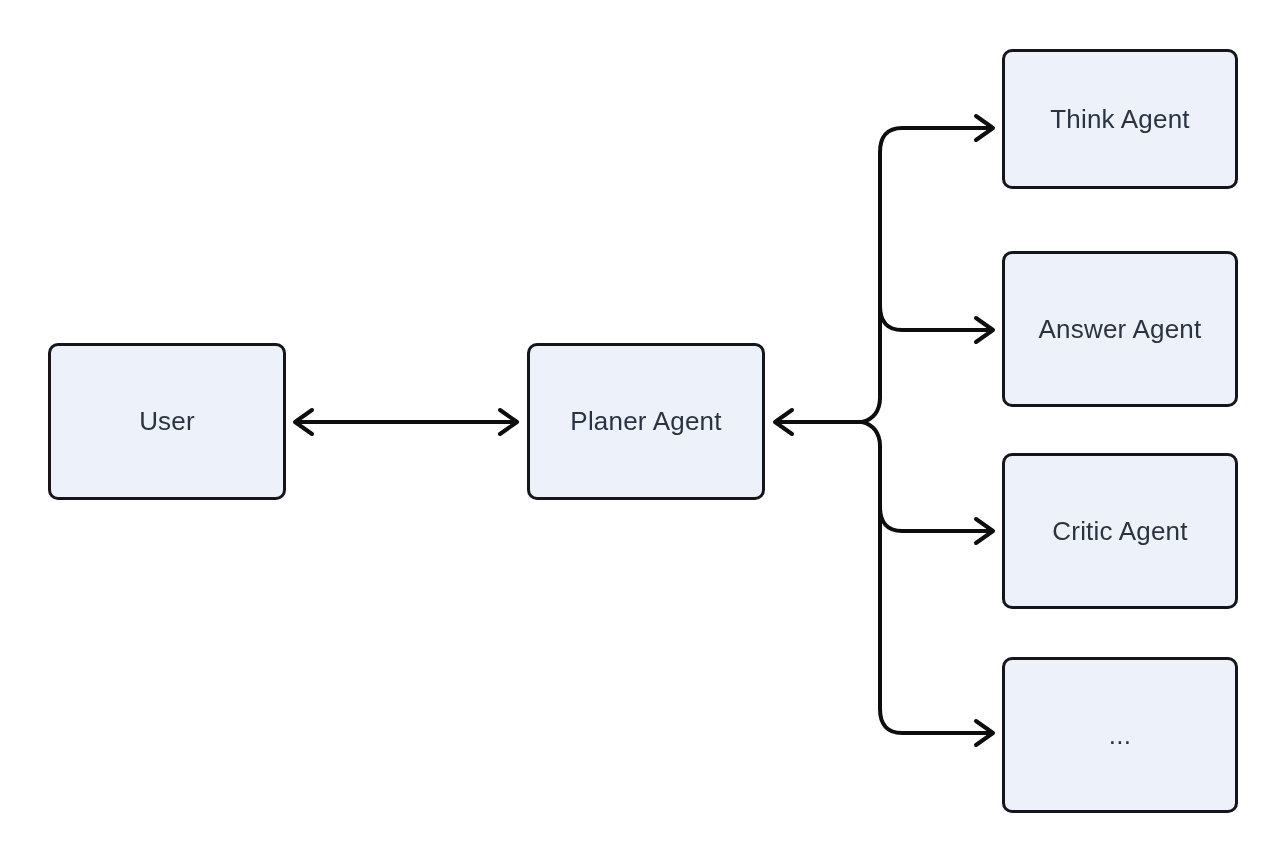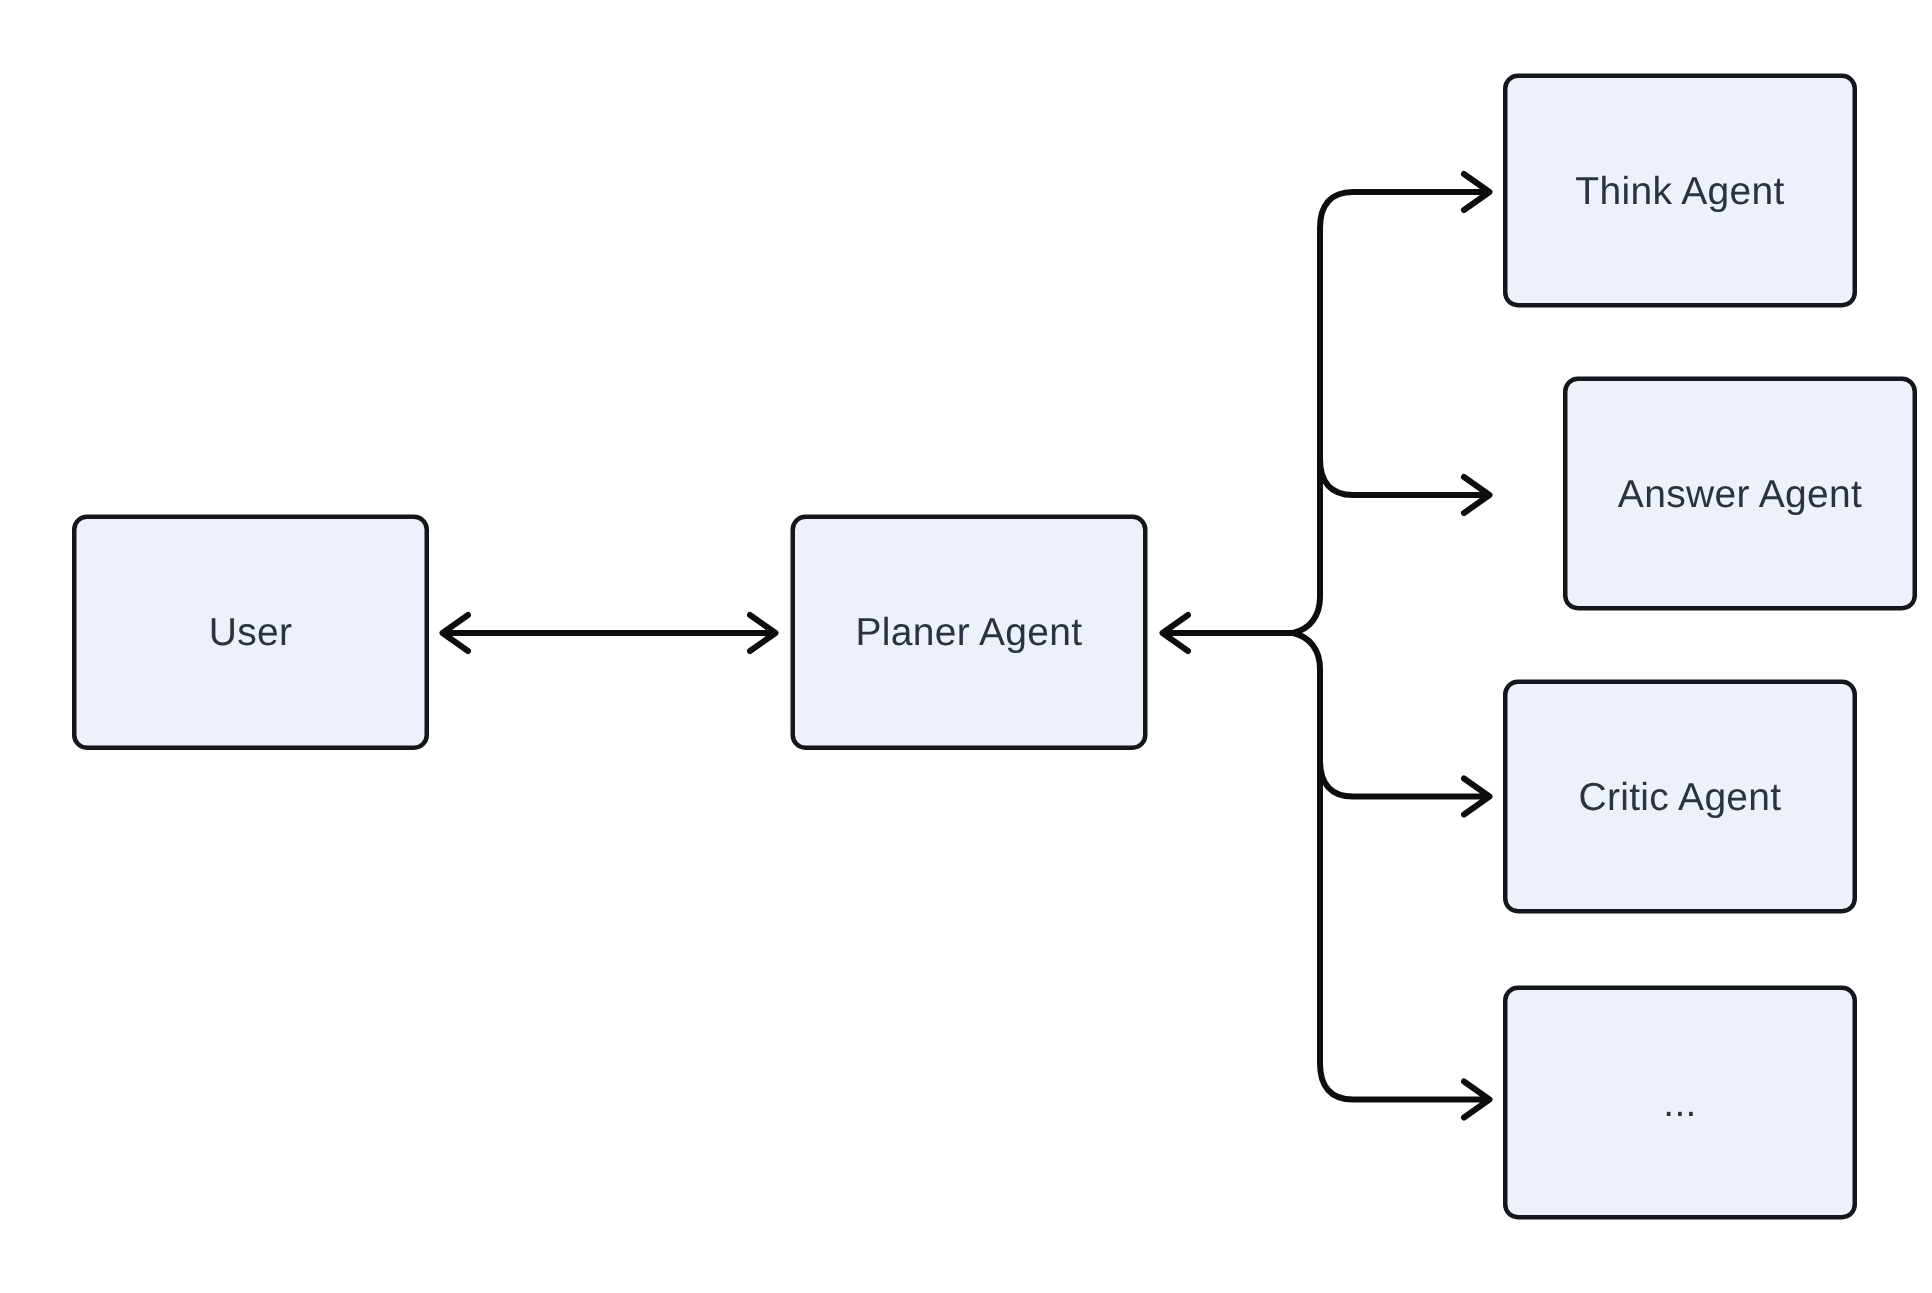"Think Agent" div.node { height: 156px -> 140px }
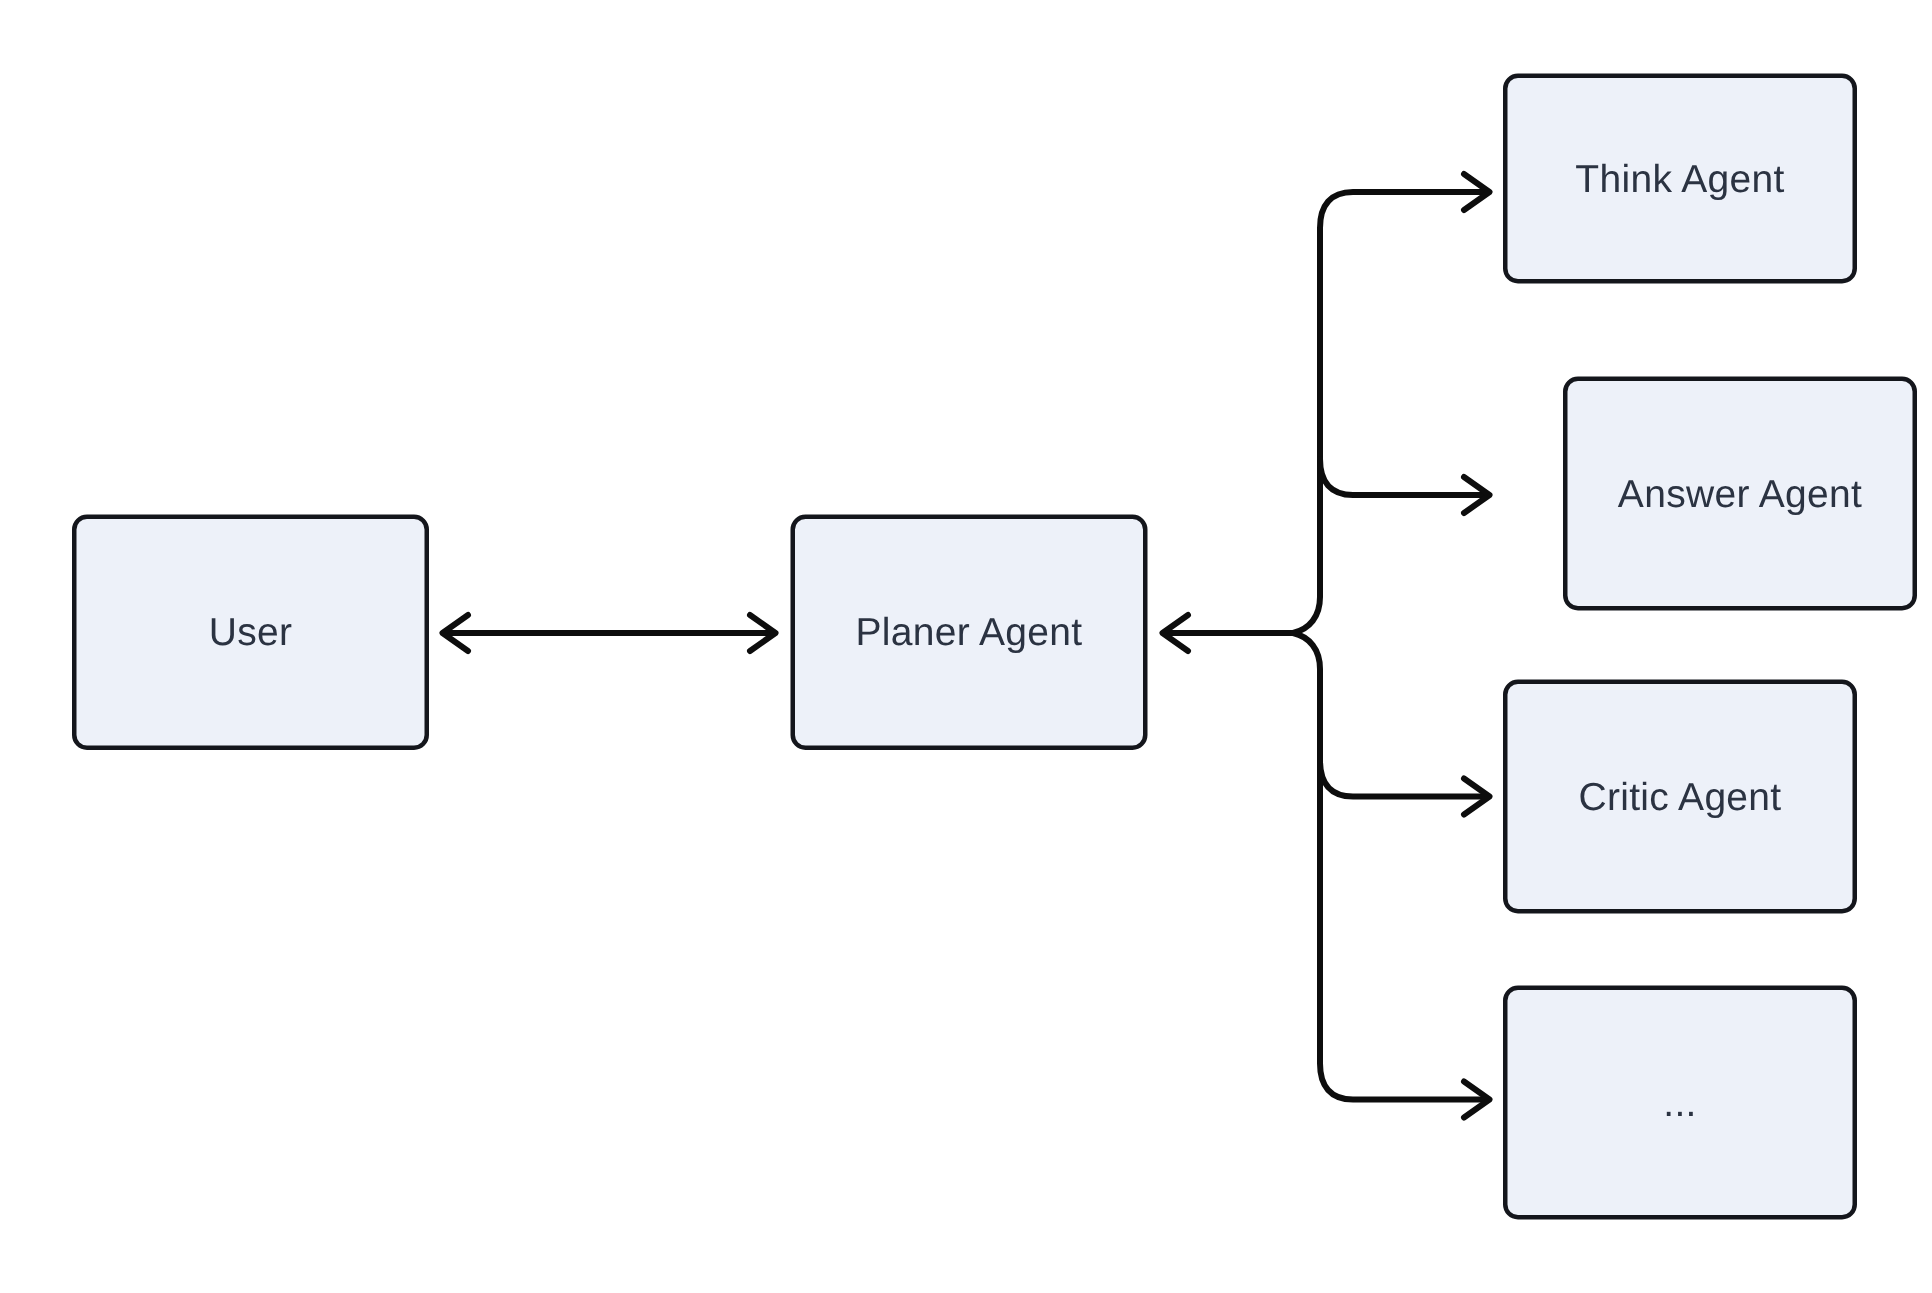"Answer Agent" div.node { margin-left: 40px -> none }
